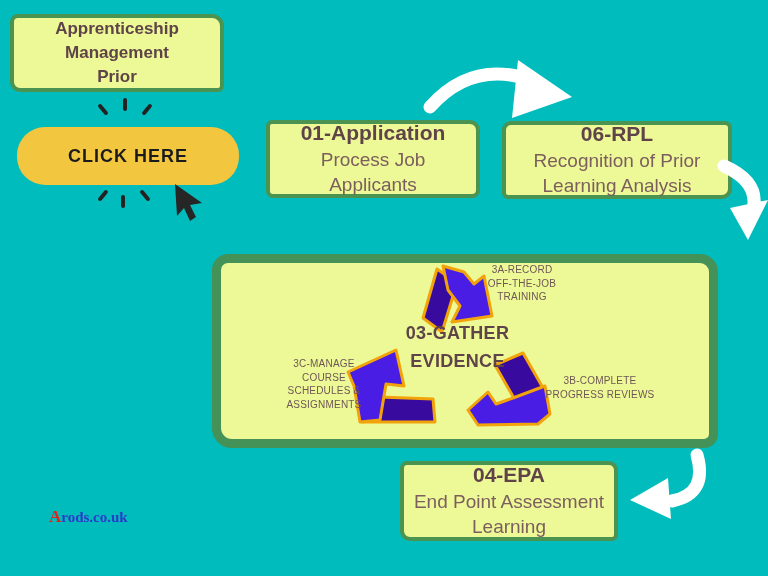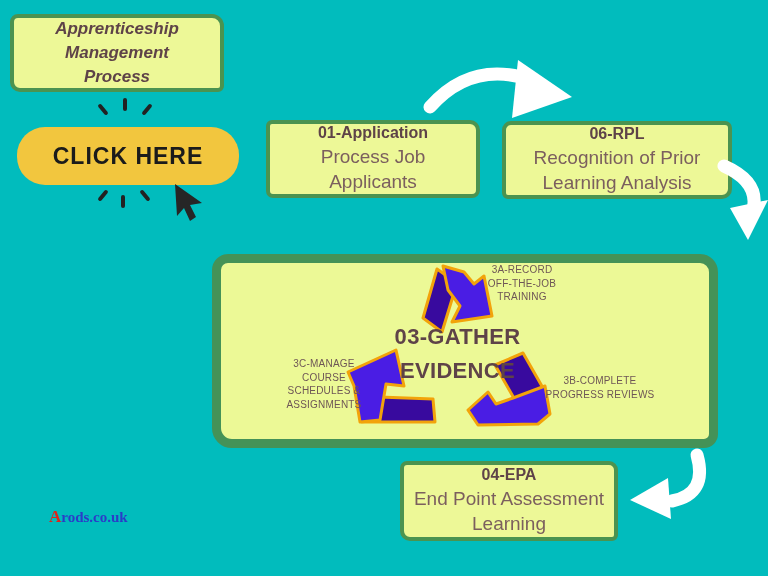"Apprenticeship" .title-box { font-style: italic -> none }
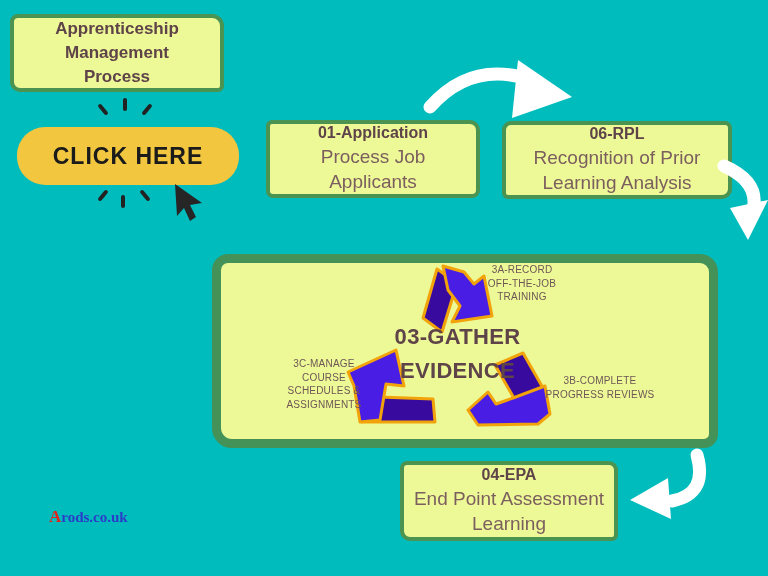"Process" span.tline { text: Process -> Prior }
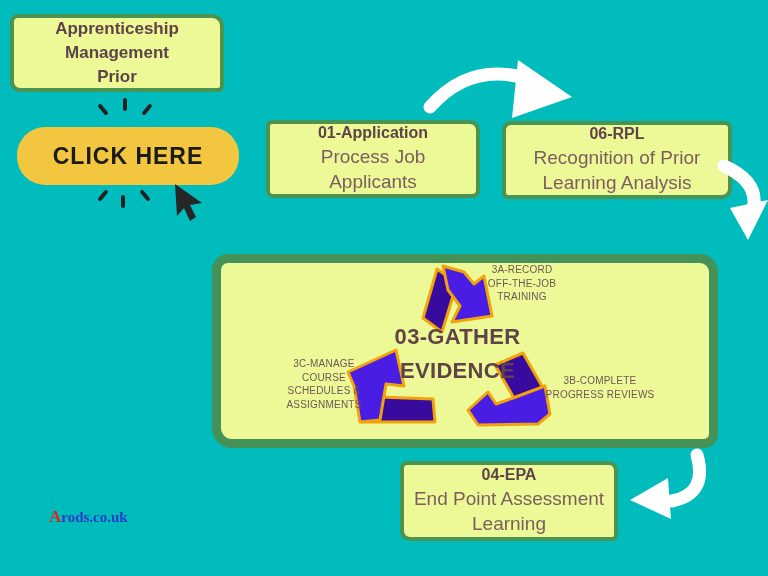"01-Application" .step-heading { font-size: 16px -> 21px }
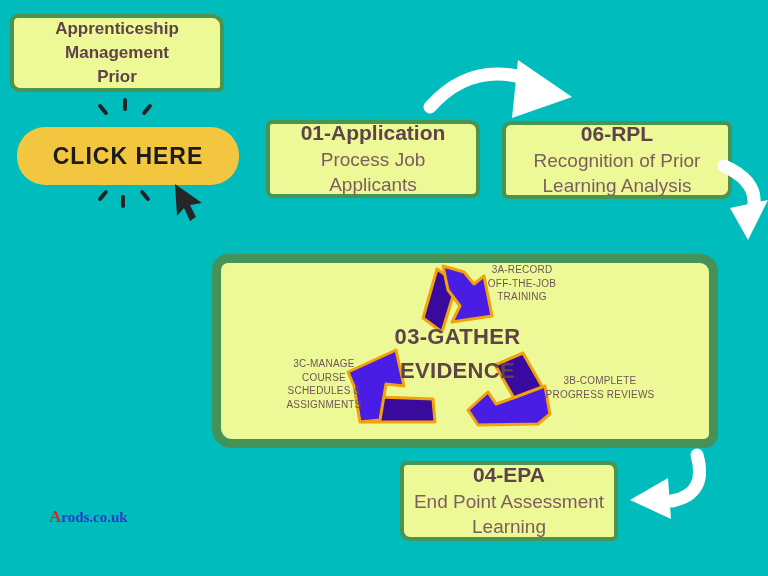"CLICK HERE" .click-btn { font-size: 23px -> 18px }
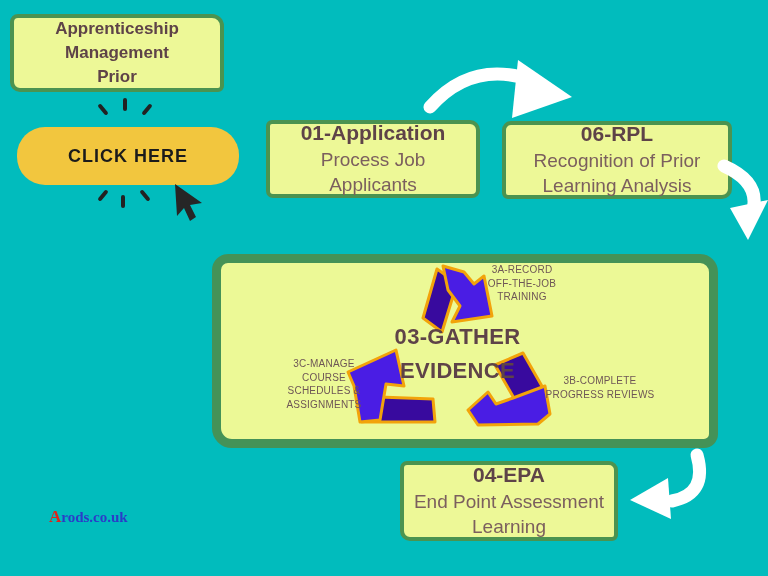"03-GATHER" .gather-title .gline { font-size: 22px -> 18px }
